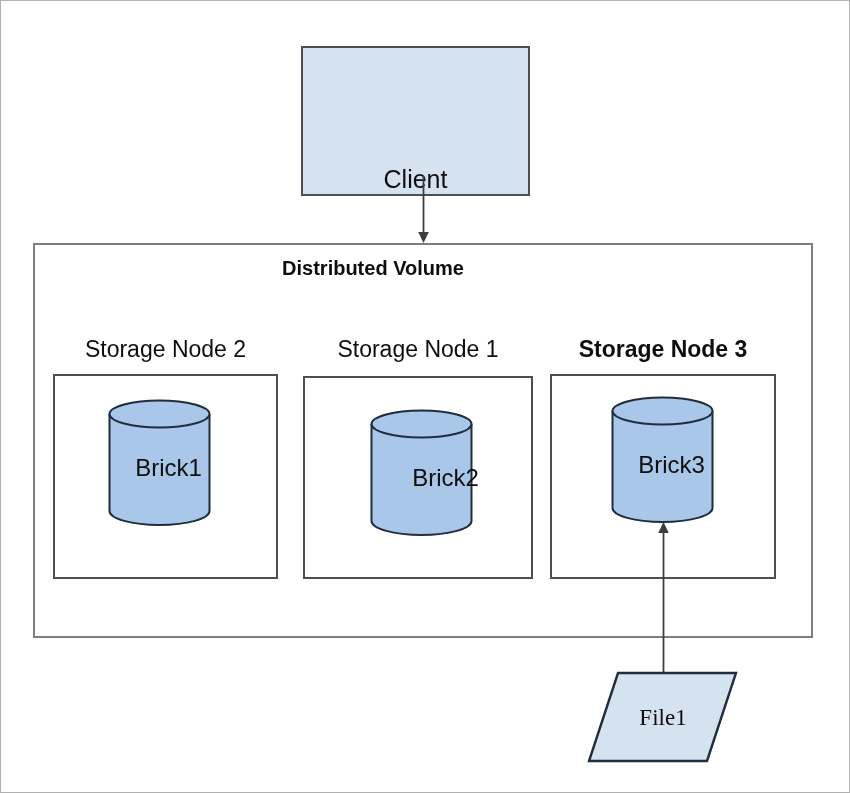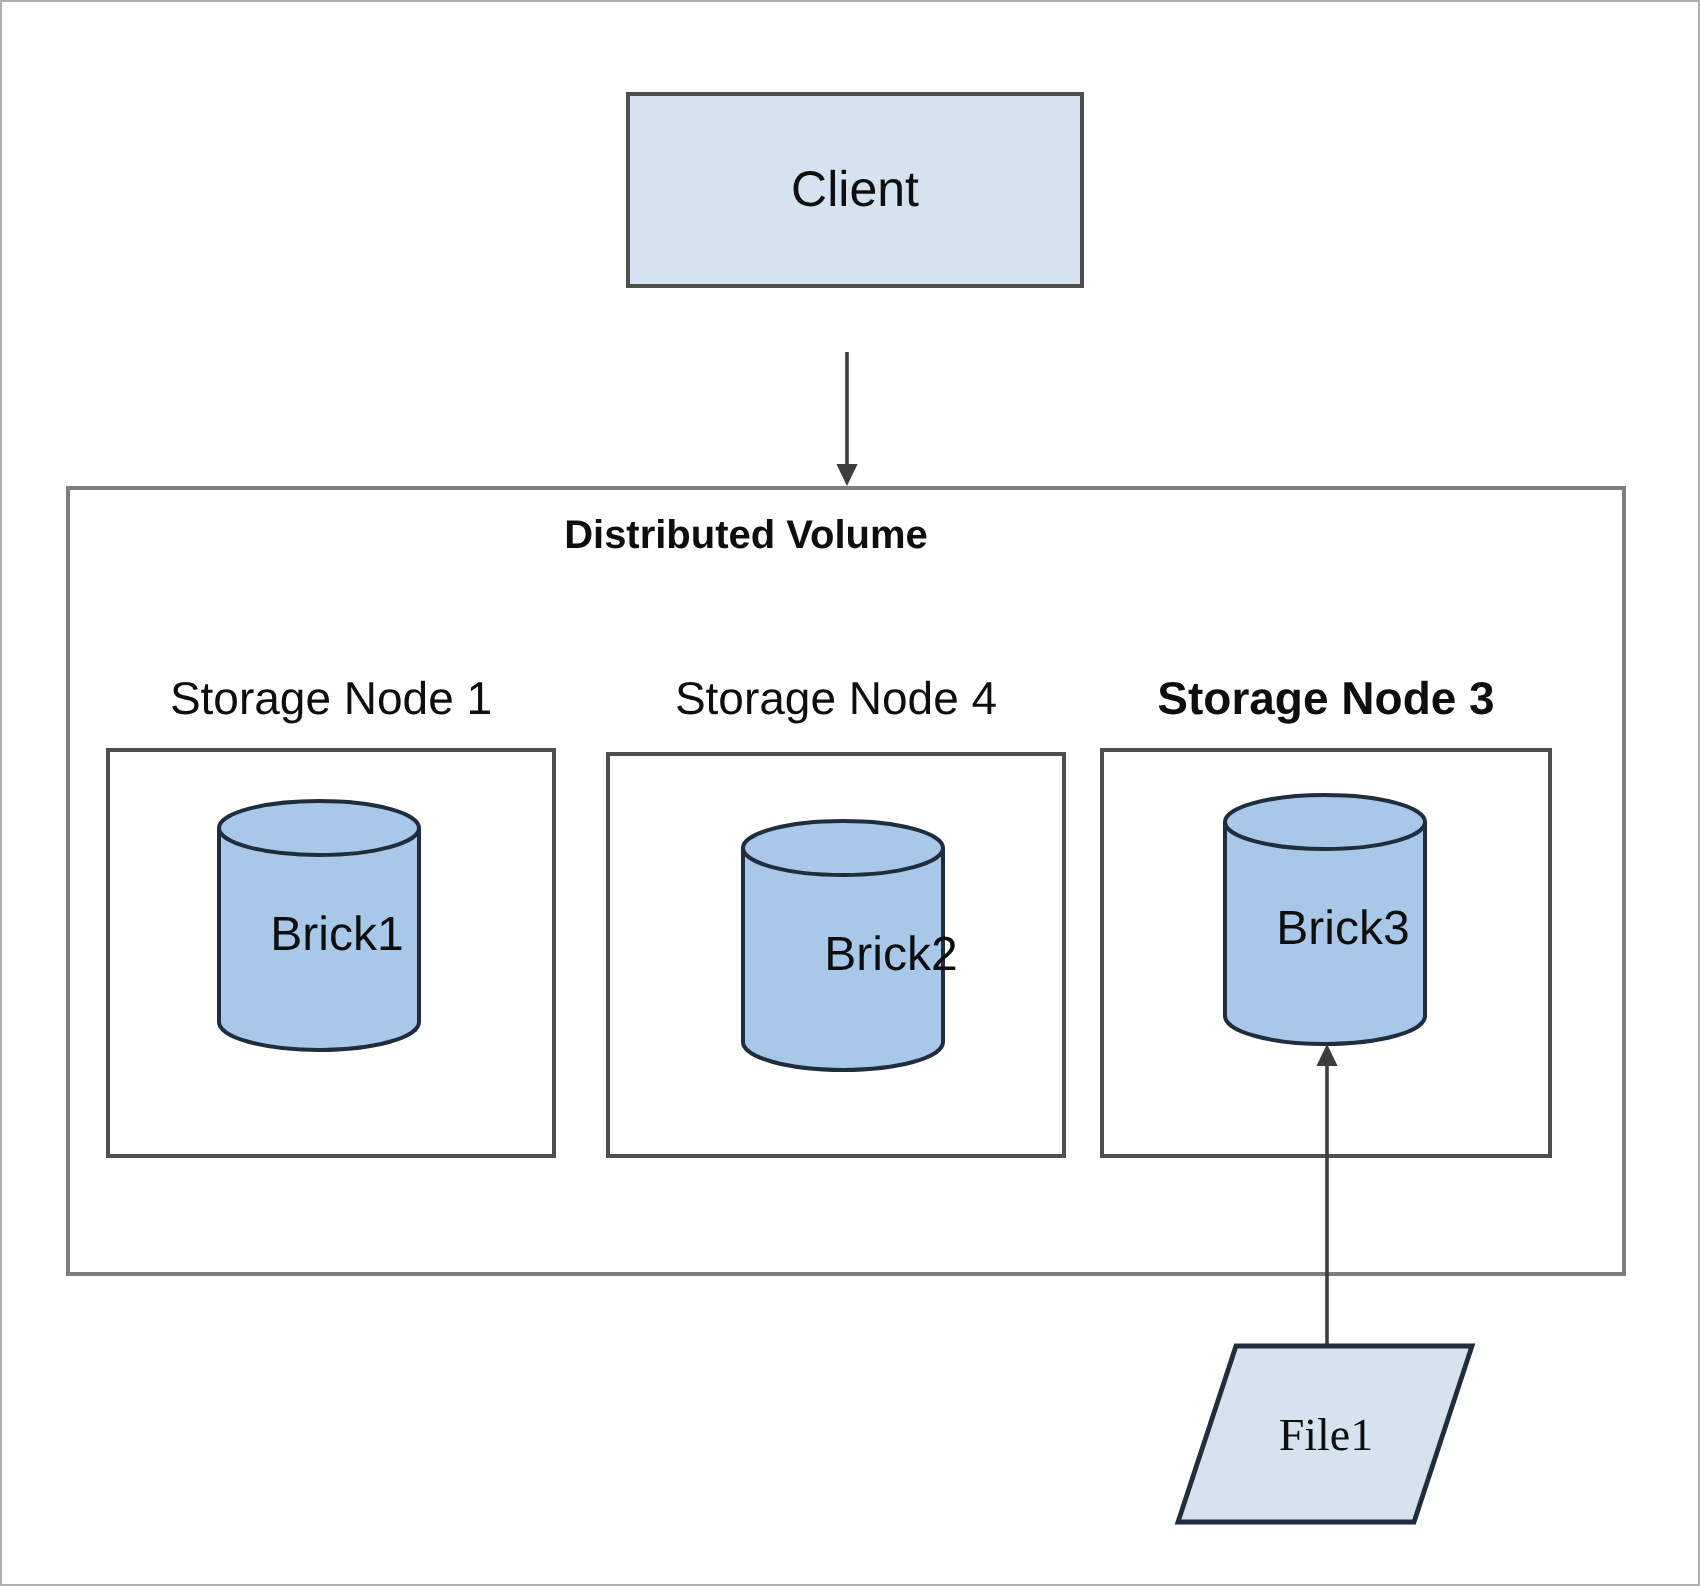"Client" .client-box { align-items: center -> flex-end; height: 98px -> 150px; left: 312px -> 300px }
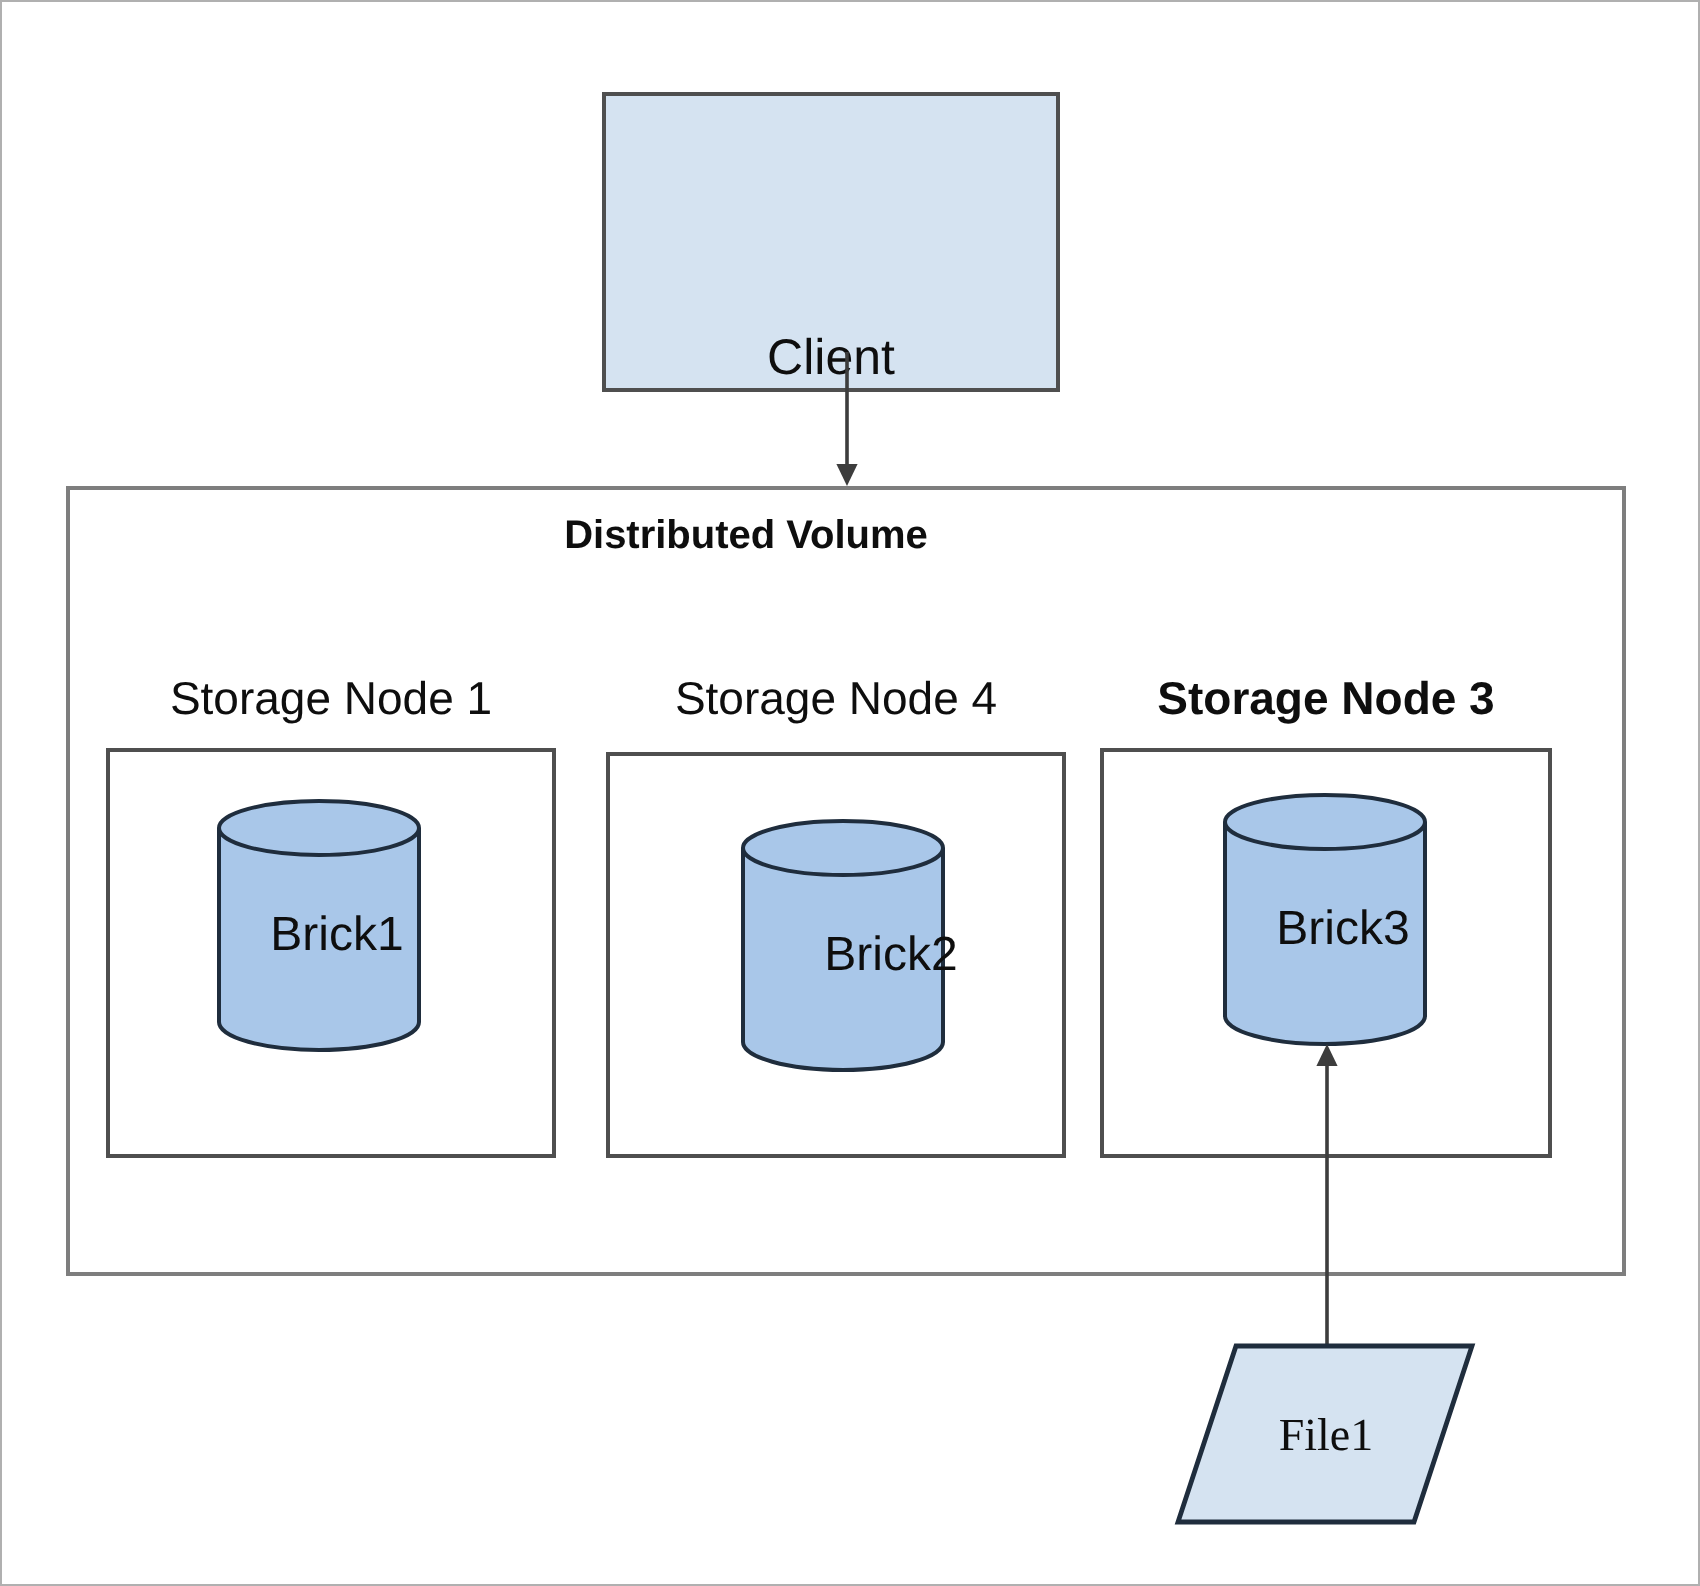"Storage Node 1" div.abs { text: 1 -> 2 }
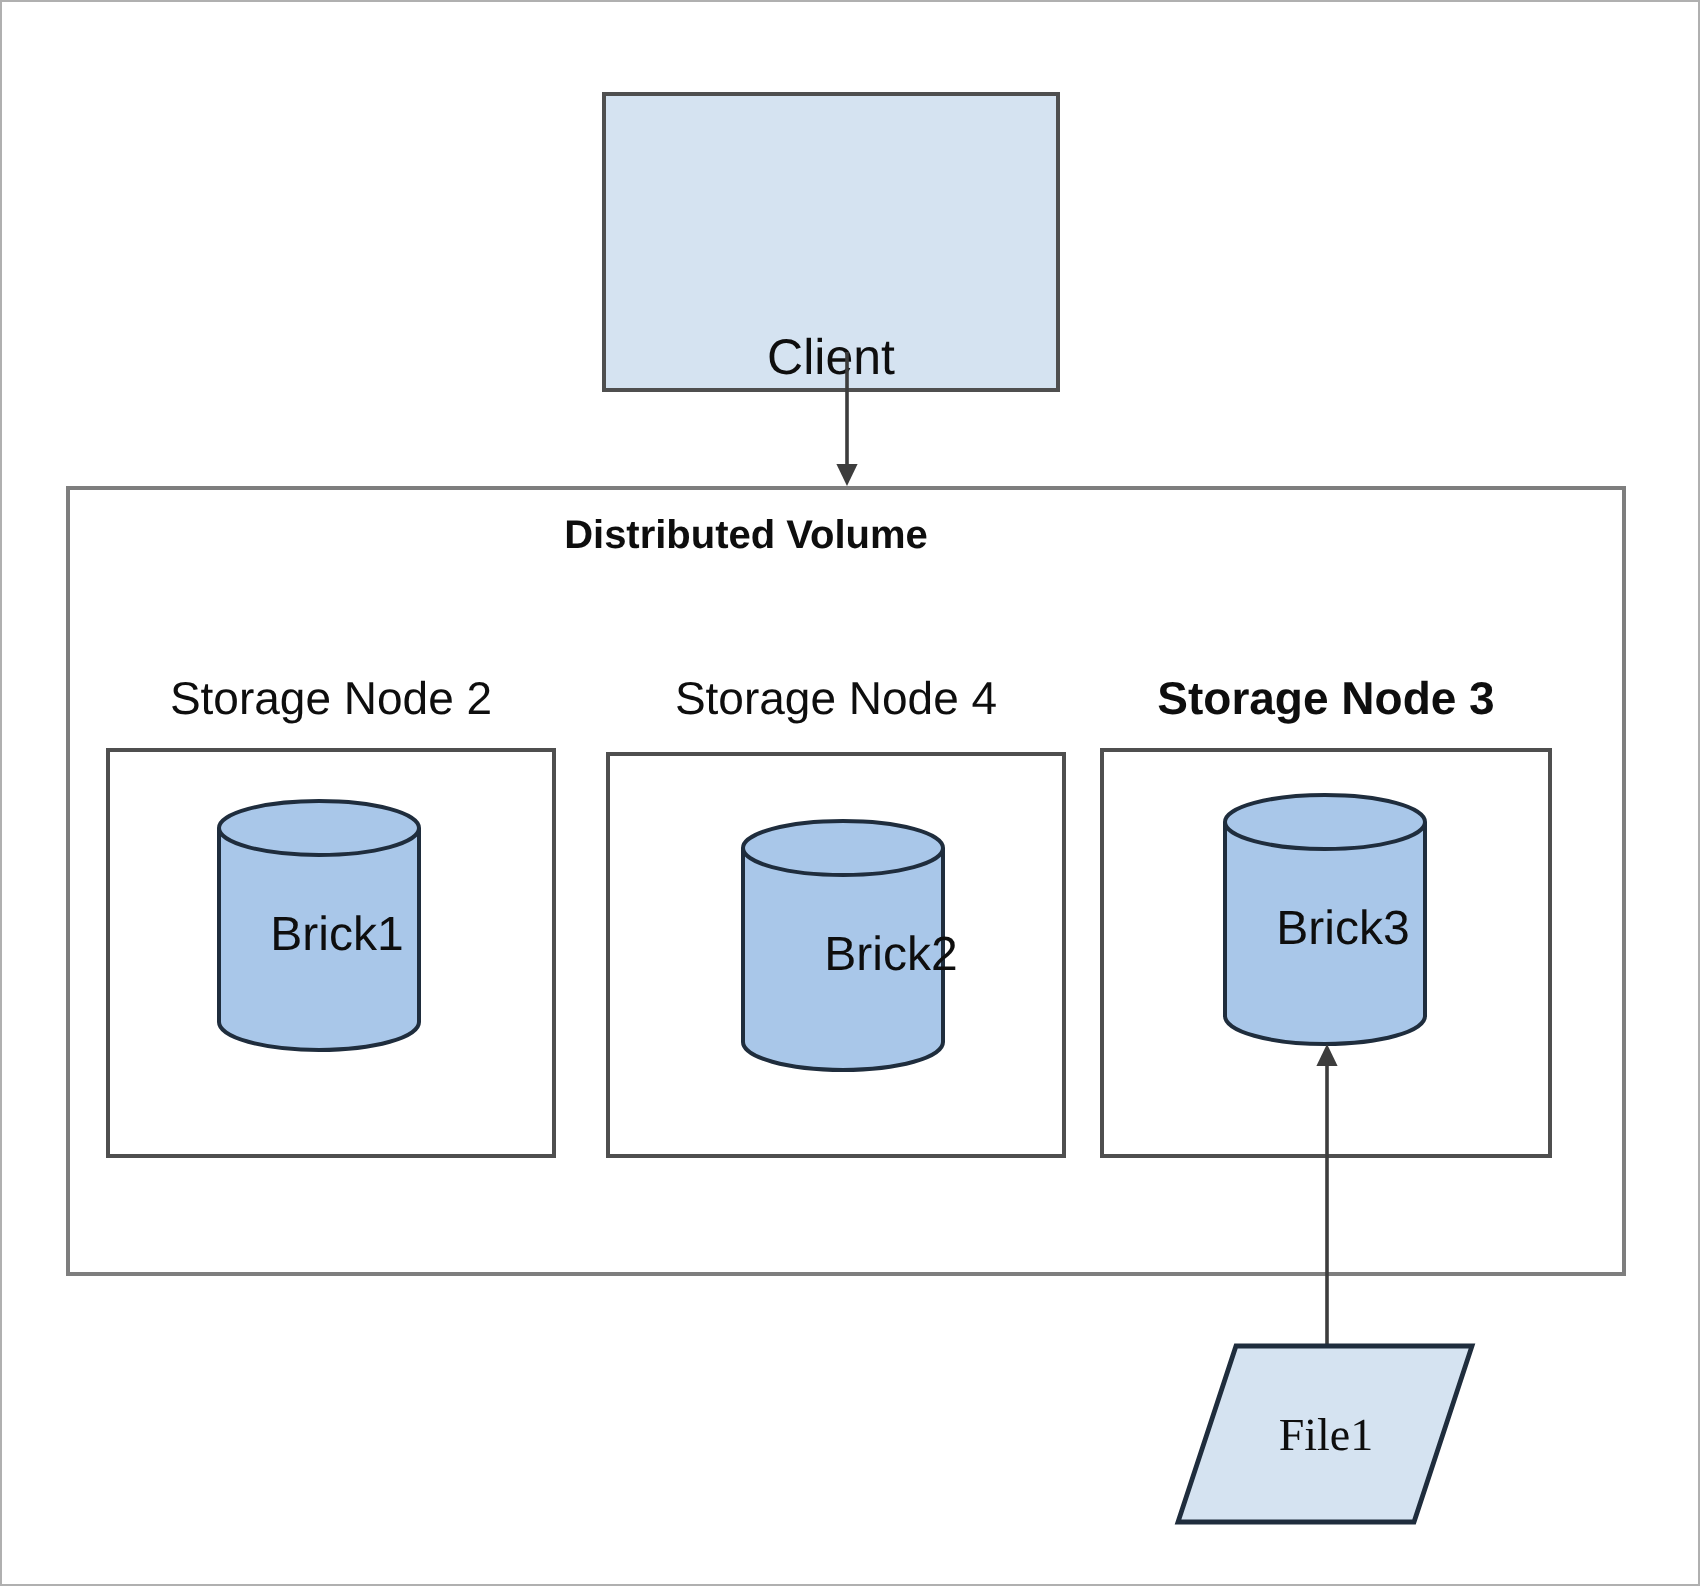"Storage Node 4" div.abs { text: 4 -> 1 }
